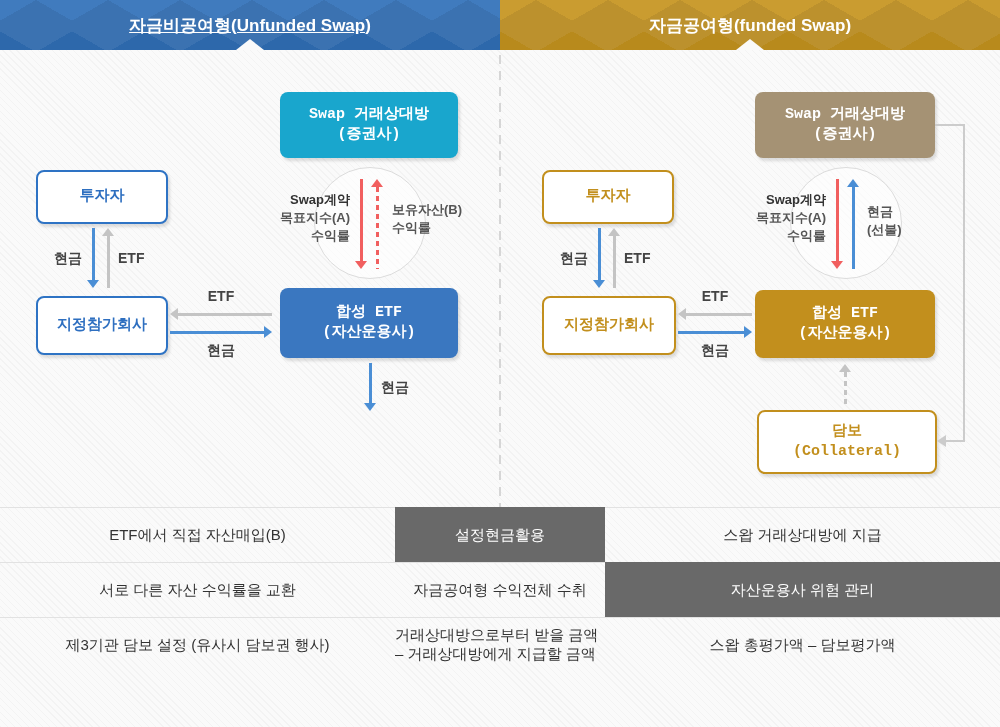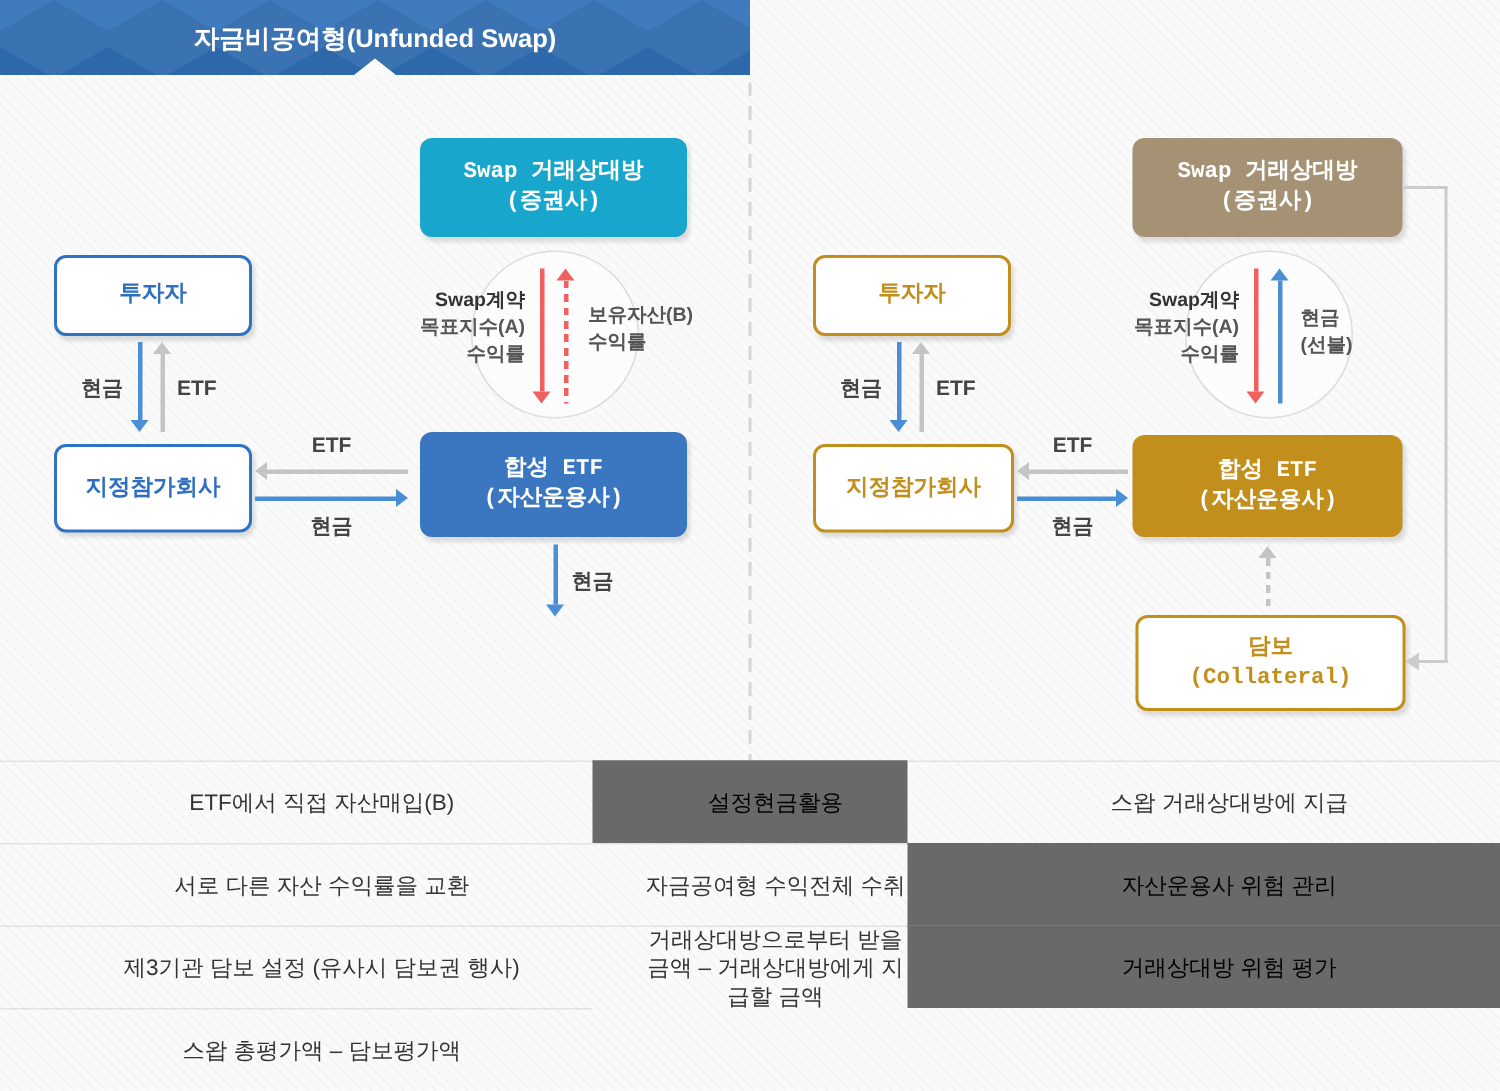"자금비공여형(Unfunded Swap)" .hdr-left { text-decoration: none -> underline }
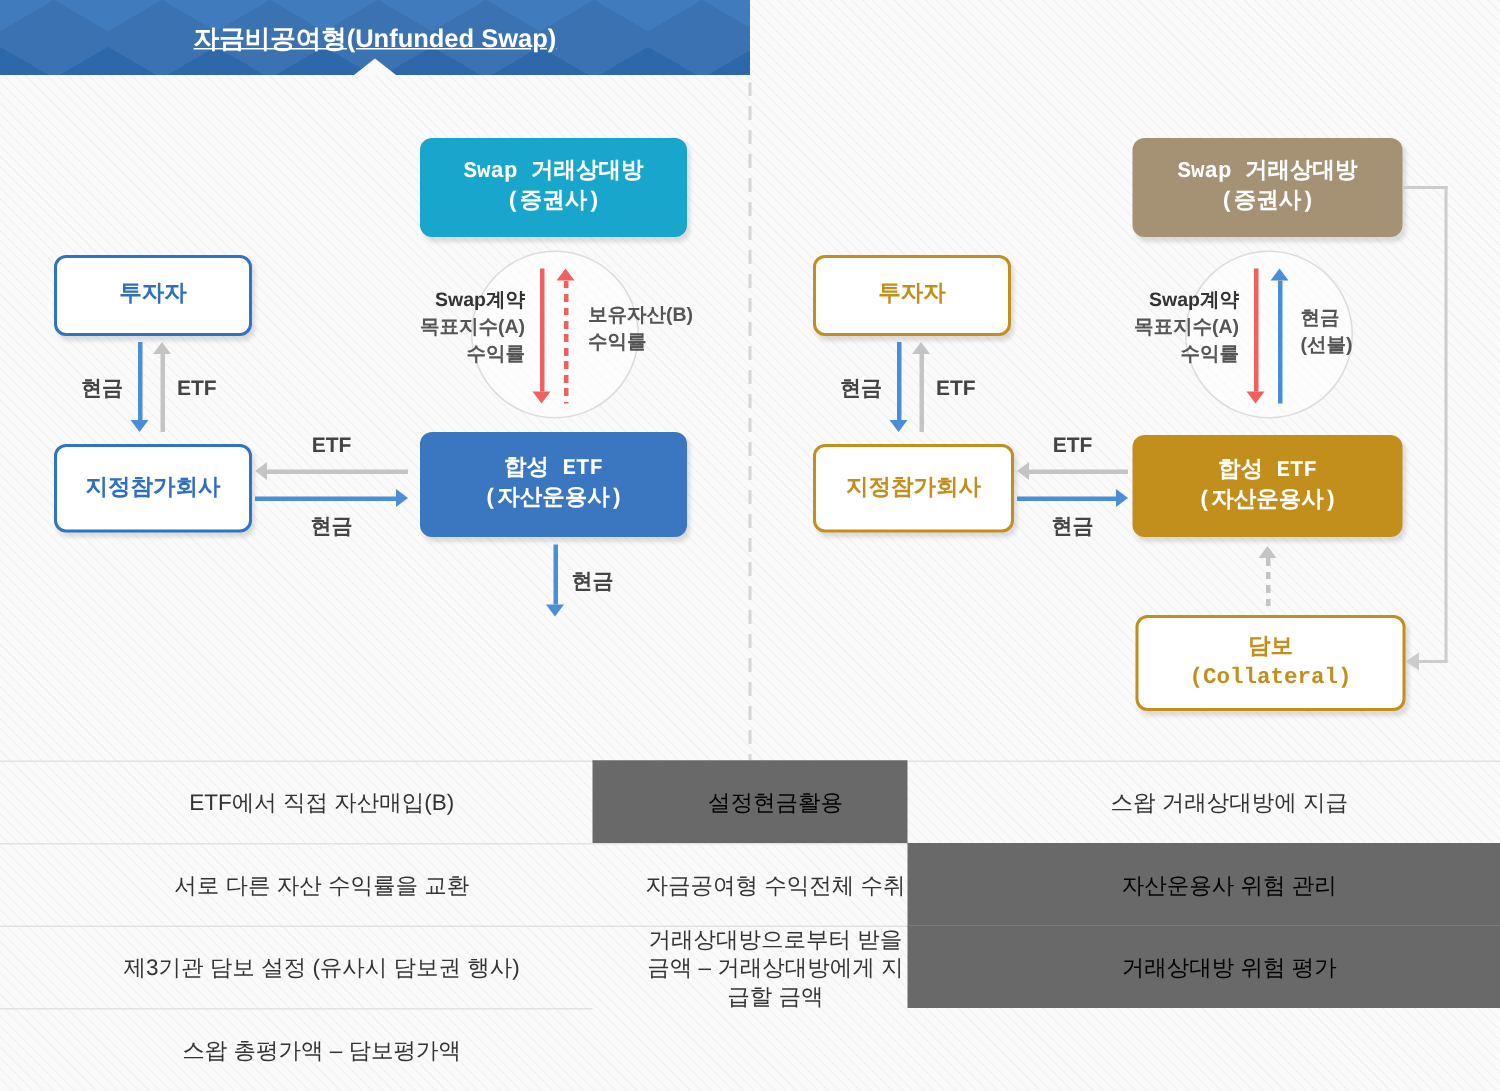"자금공여형(funded Swap)" div.hdr { html: none -> <div> <span>자금공여형(funded Swap)</span> <span></span> </div> }
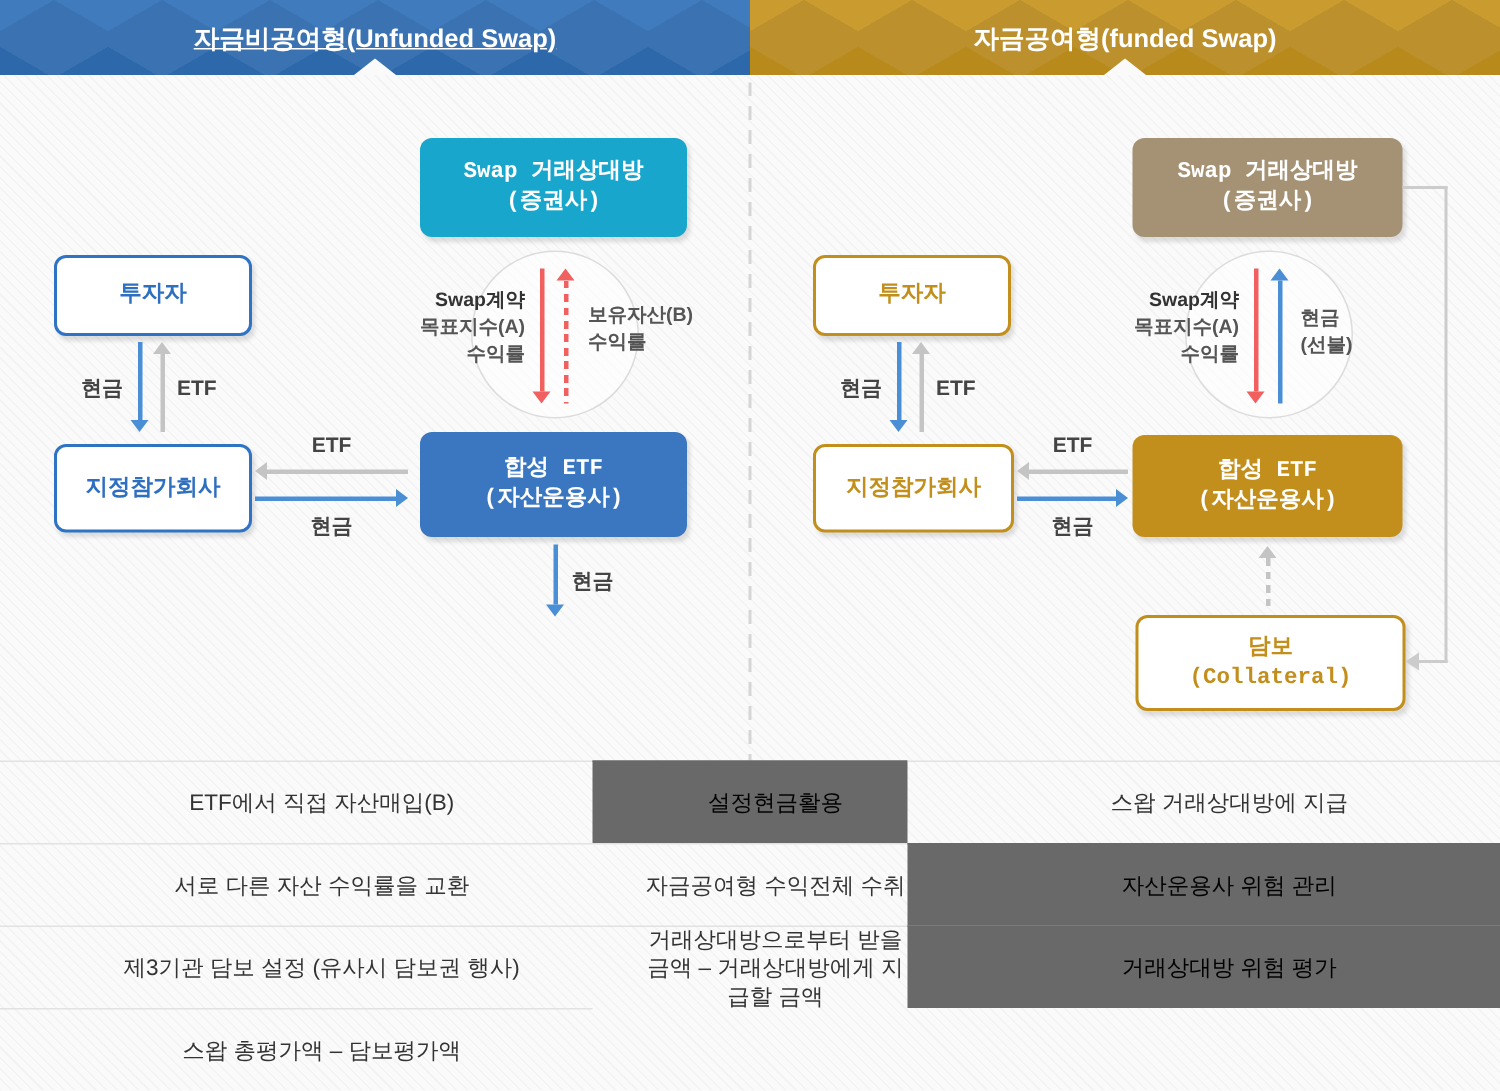"ETF에서 직접 자산매입(B)" .tcell { padding-left: 34px -> none; text-align: center -> left }
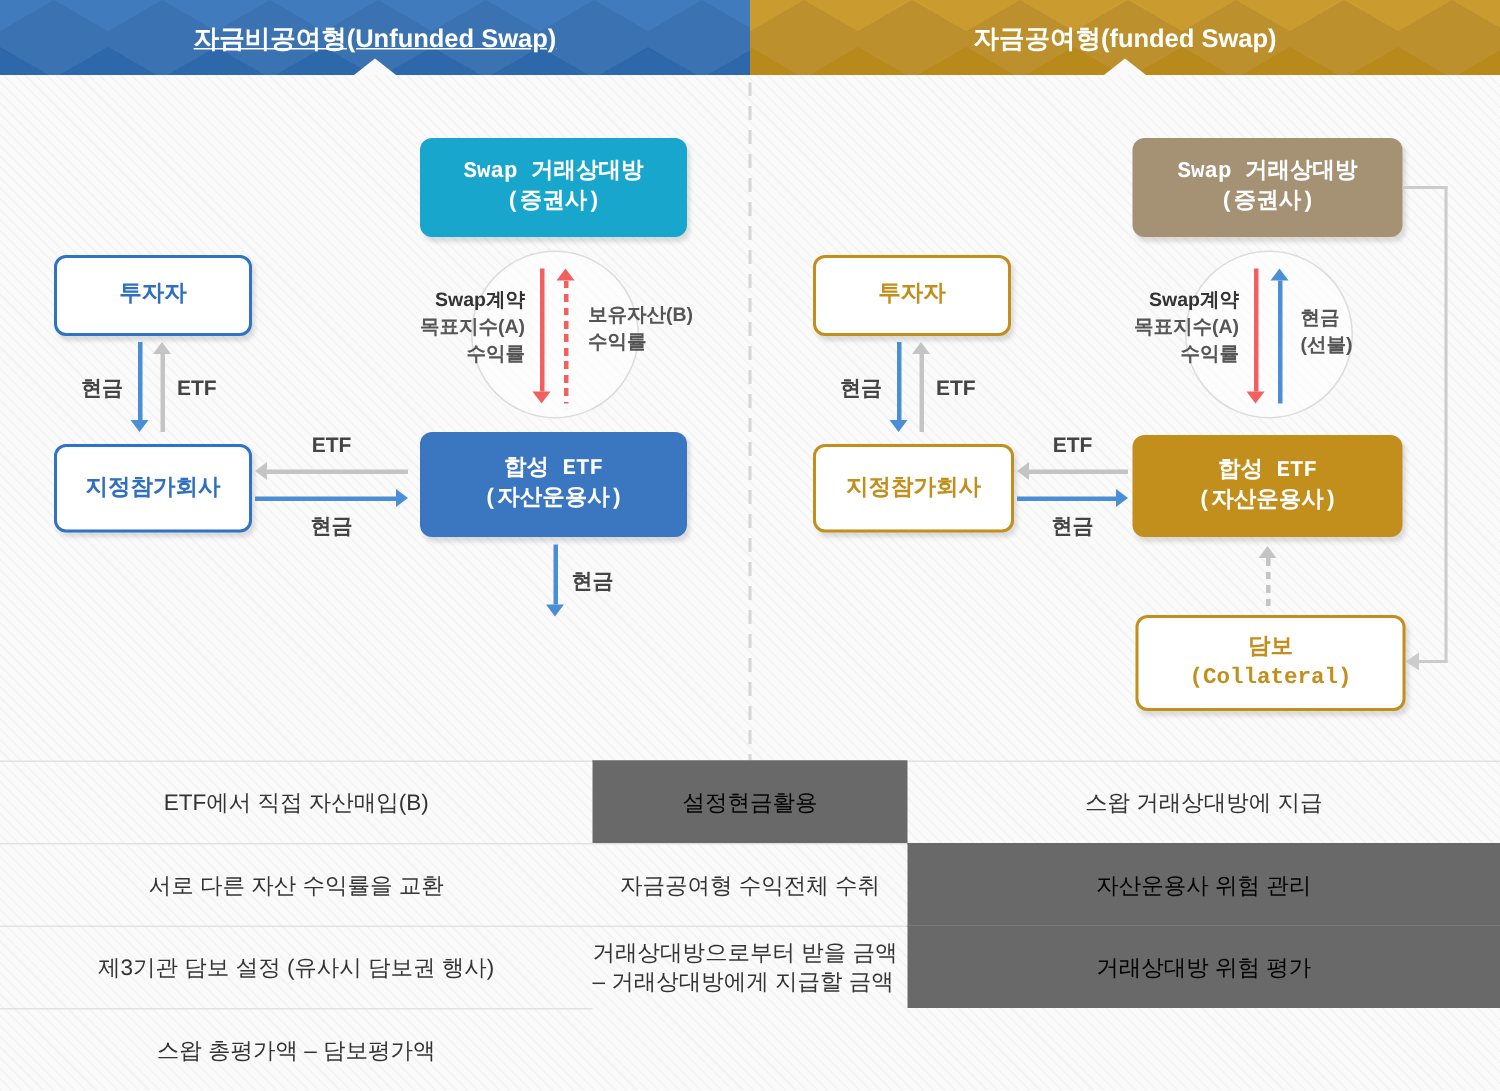"설정현금활용" .tcell.dark { color: #000000 -> #ffffff }
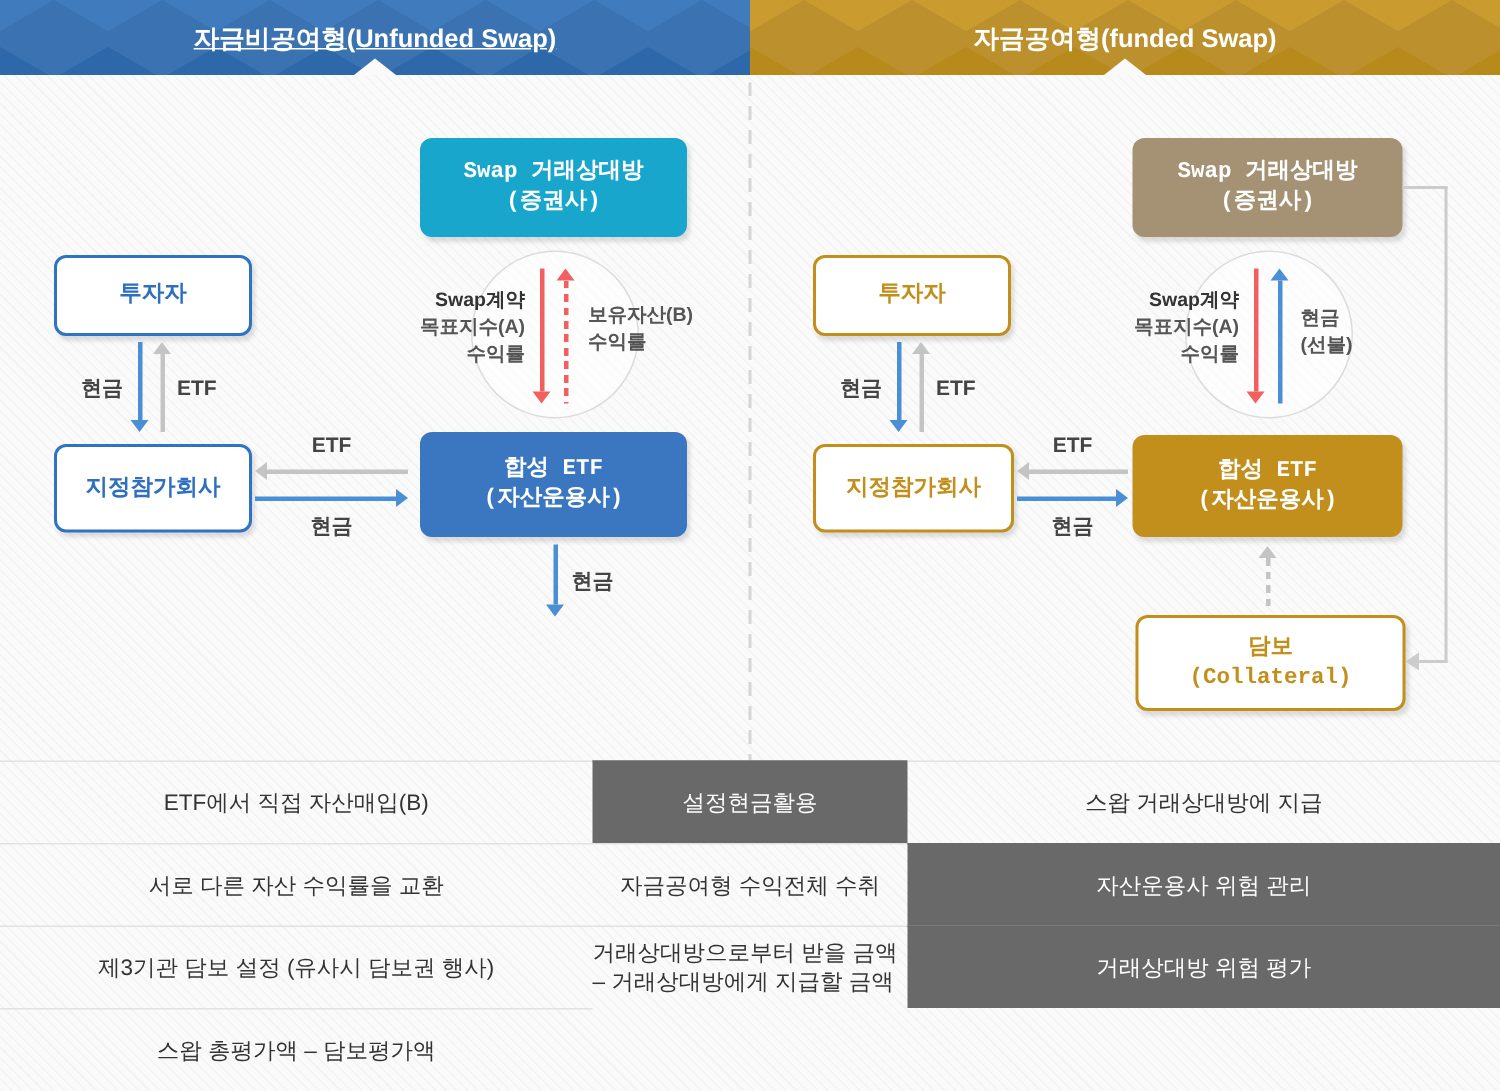"거래상대방 위험 평가" div.tcell { html: <div>거래상대방 위험 평가</div> -> none }
